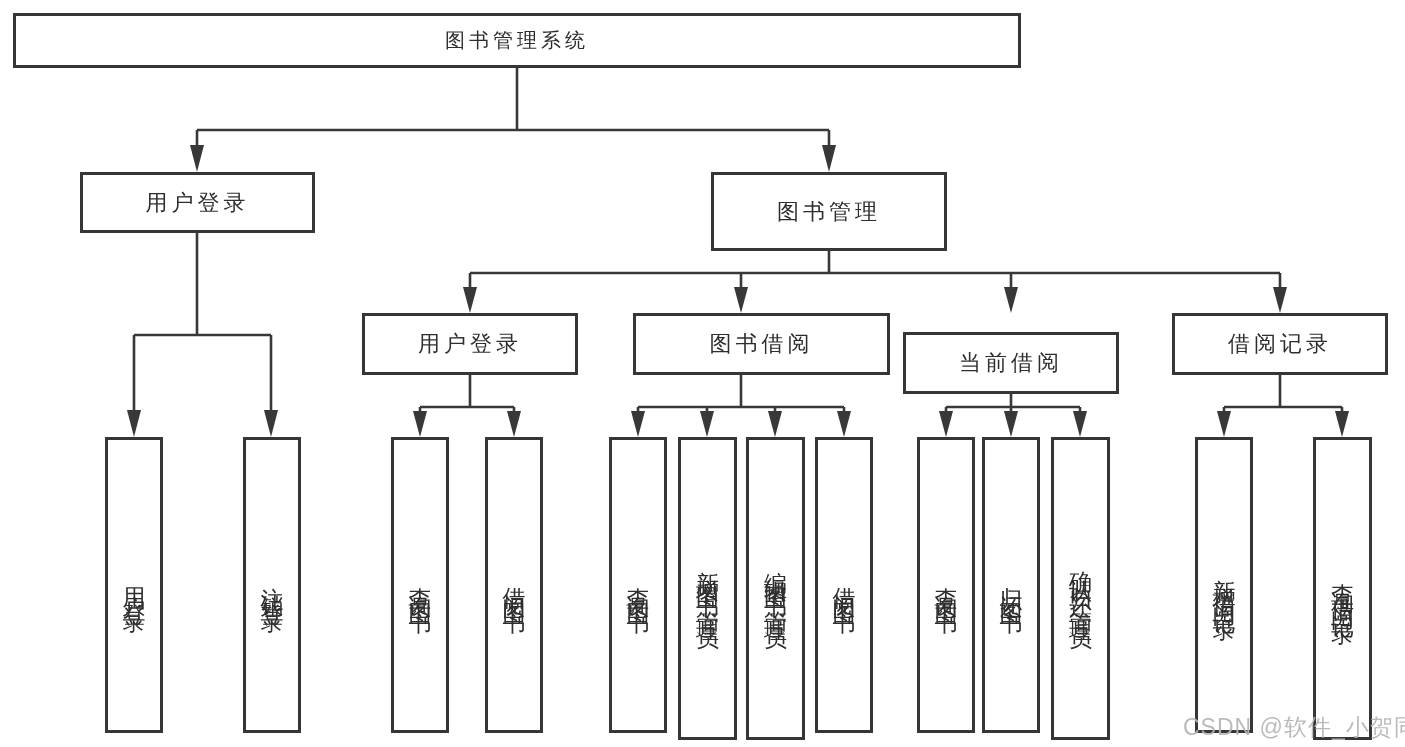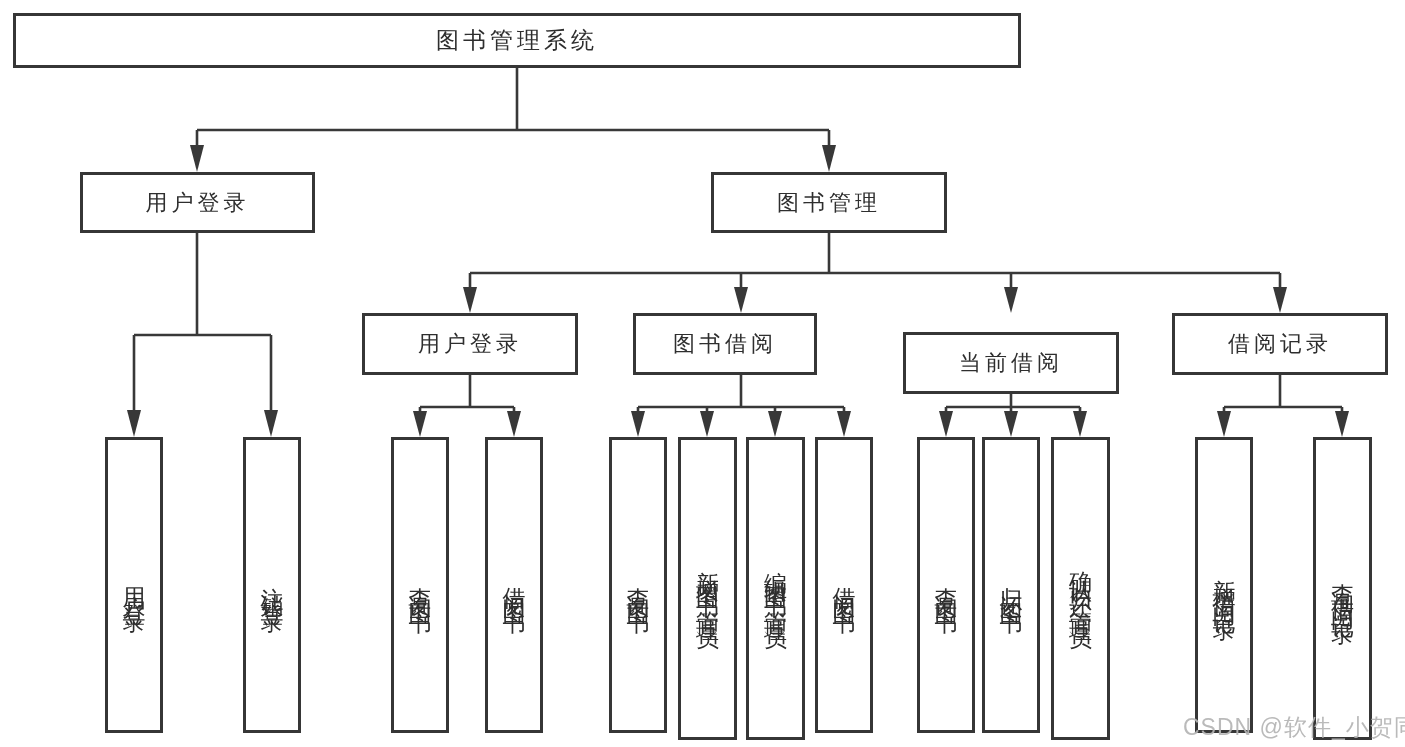"图书管理系统" .title .hlabel { font-size: 23px -> 20px }
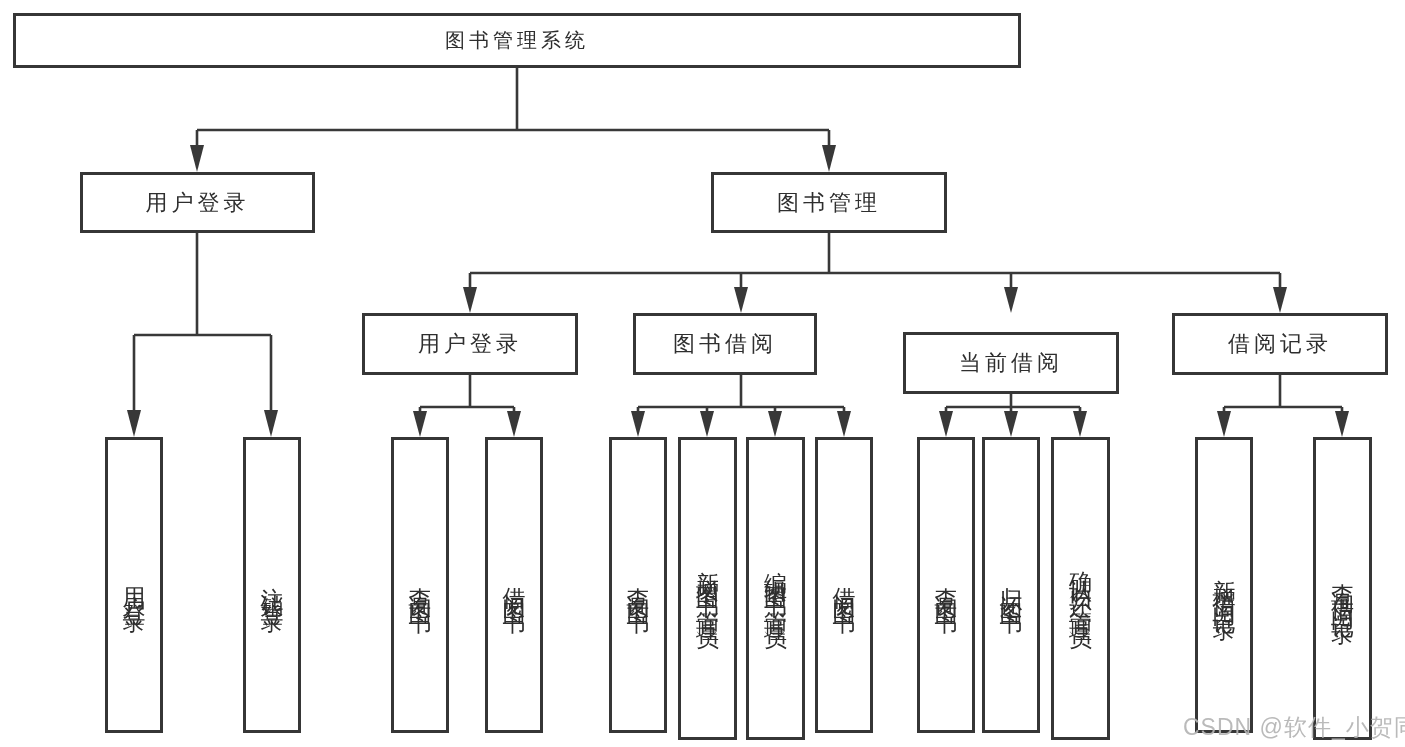"图书管理" .n-l2b { height: 61px -> 79px }
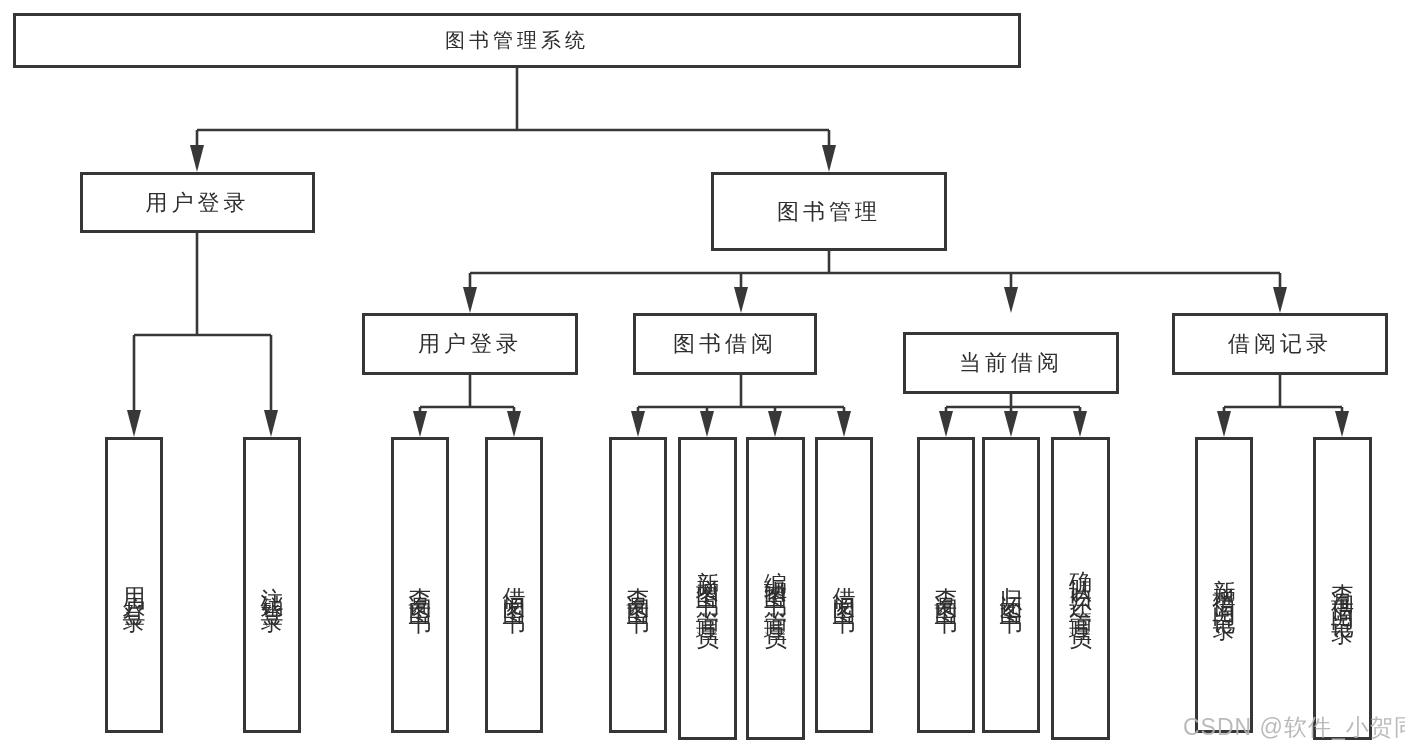"图书借阅" .n-l3b { width: 184px -> 257px }
